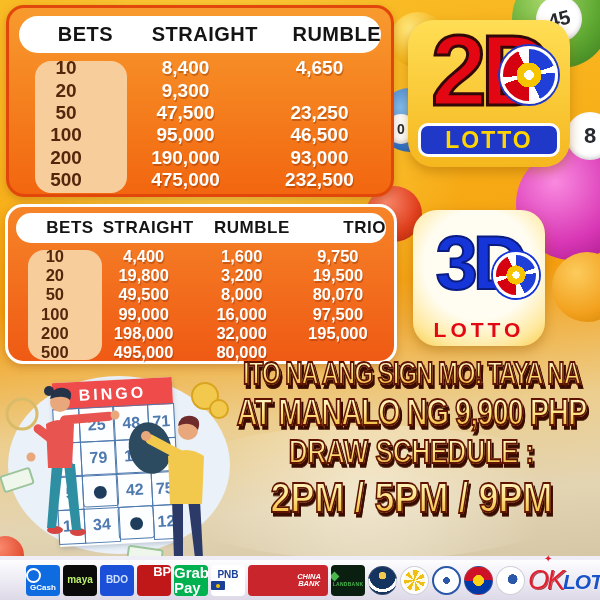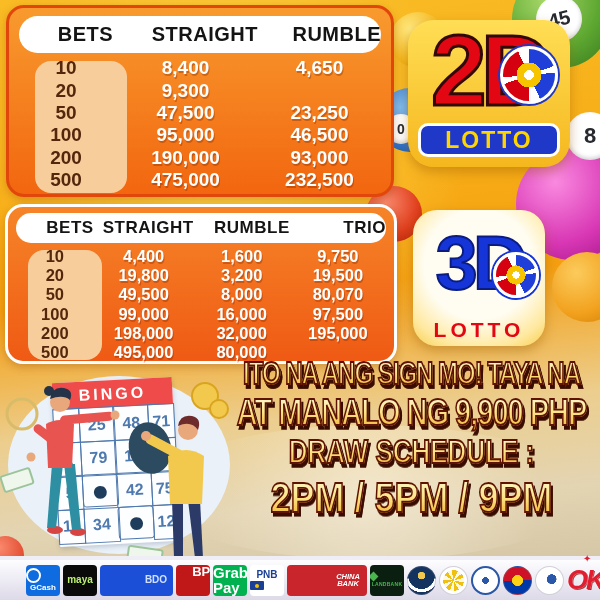"BDO" .c-bdo { padding-left: 39px -> none }
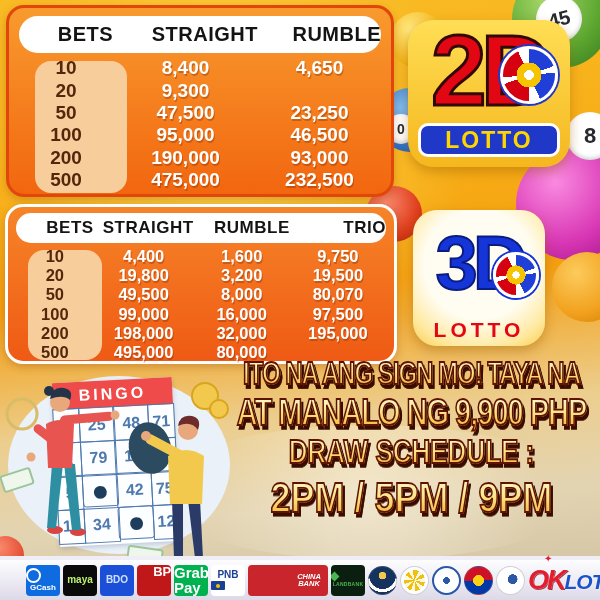"OK" .brand .ok { font-weight: bold -> normal }
